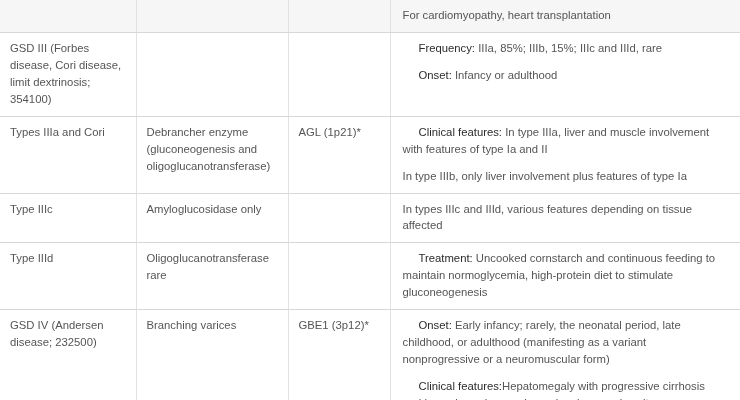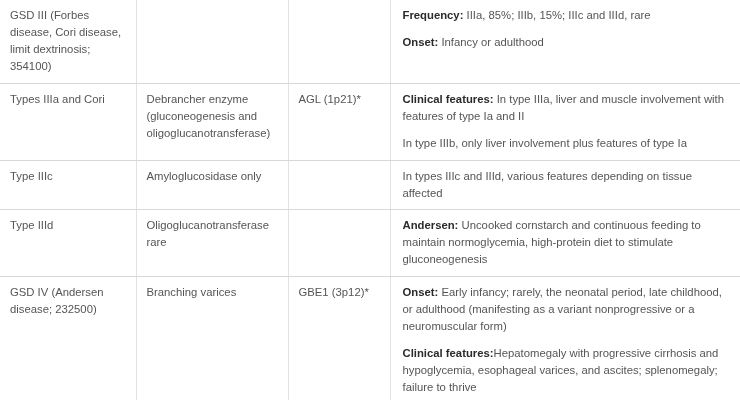"For cardiomyopathy, heart" tr.shaded { html: none -> <tr> <td> <span></span> </td> <td> <span></span> </td> <td> <span></span> </td> <td> <p><span>For cardiomyopathy, heart transplantation</span></p> </td> </tr> }
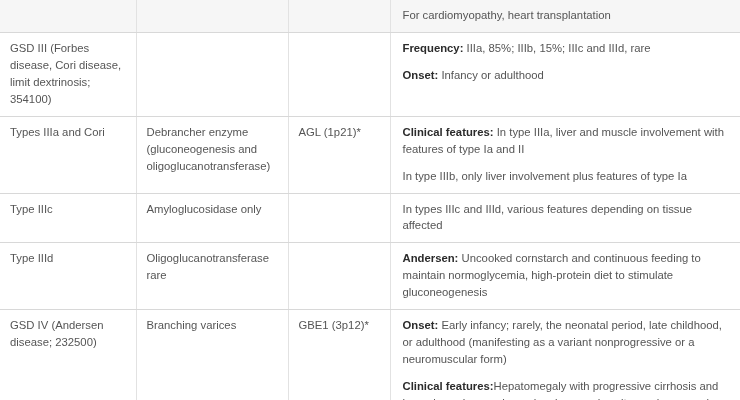"Frequency:" .lbl { font-weight: bold -> normal; margin-left: none -> 16px }
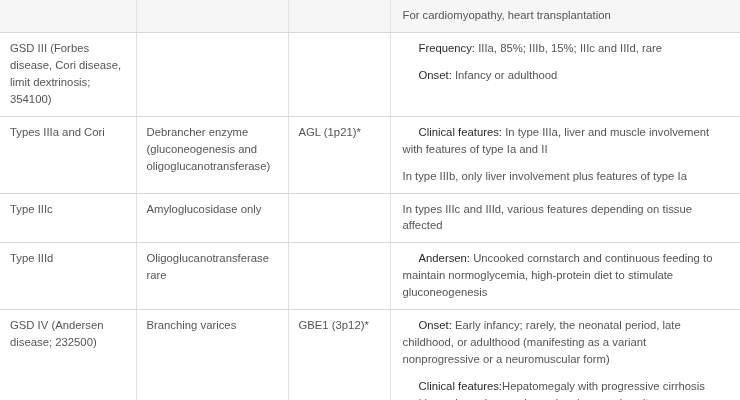"Andersen:" span.lbl { text: Andersen -> Treatment }
